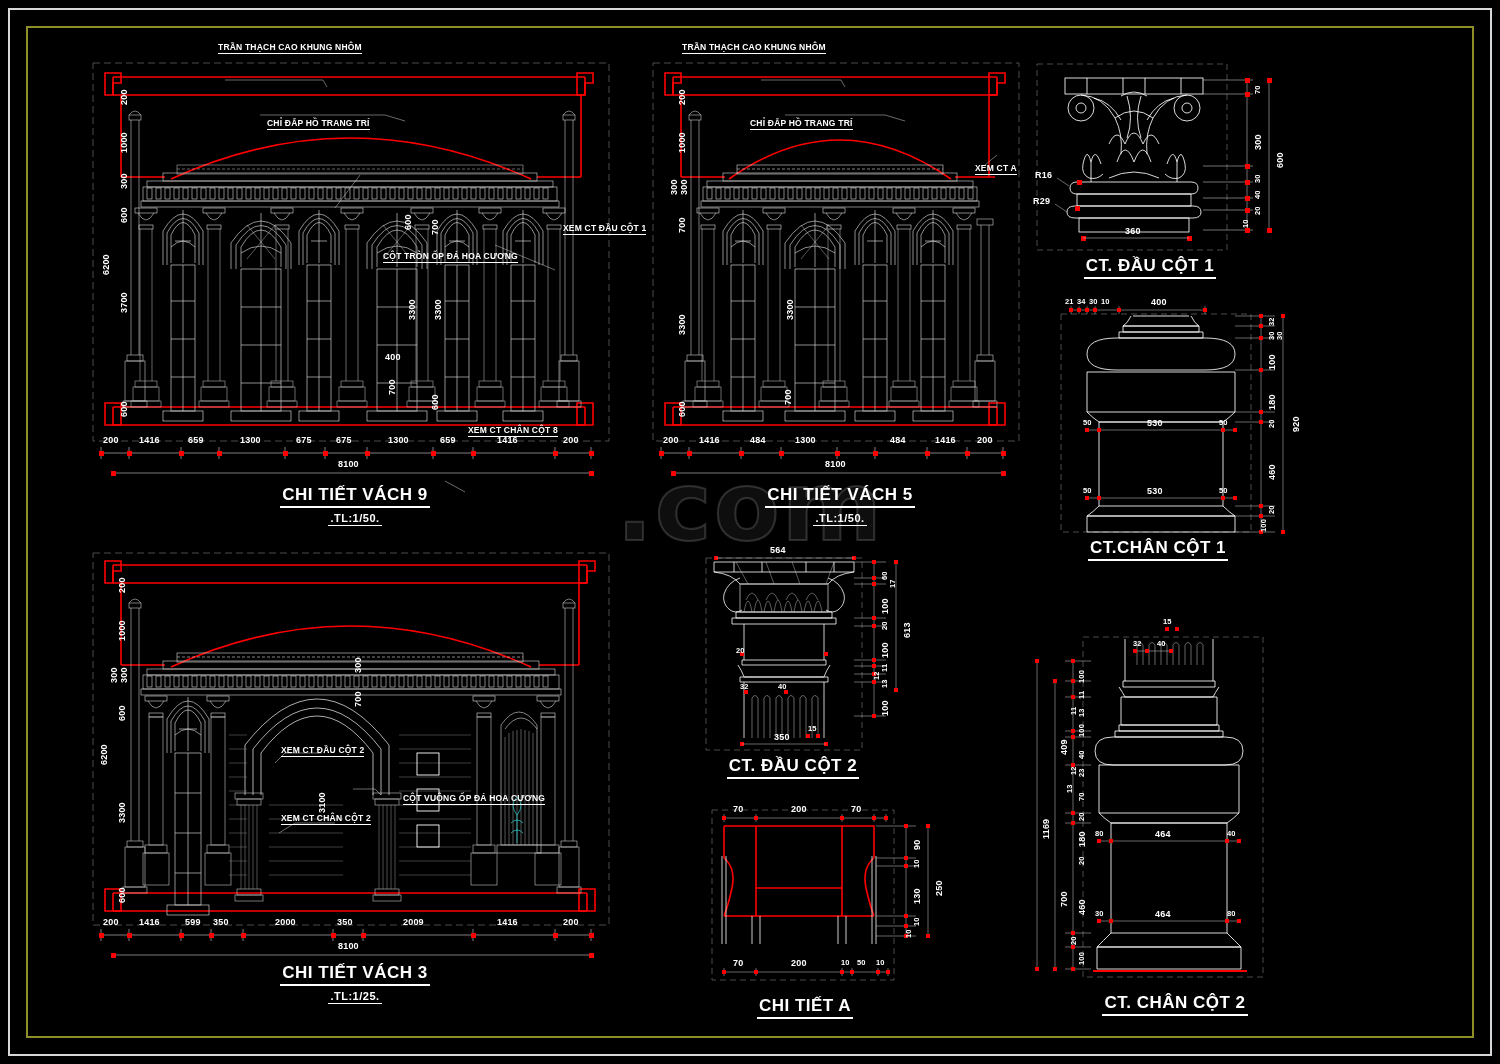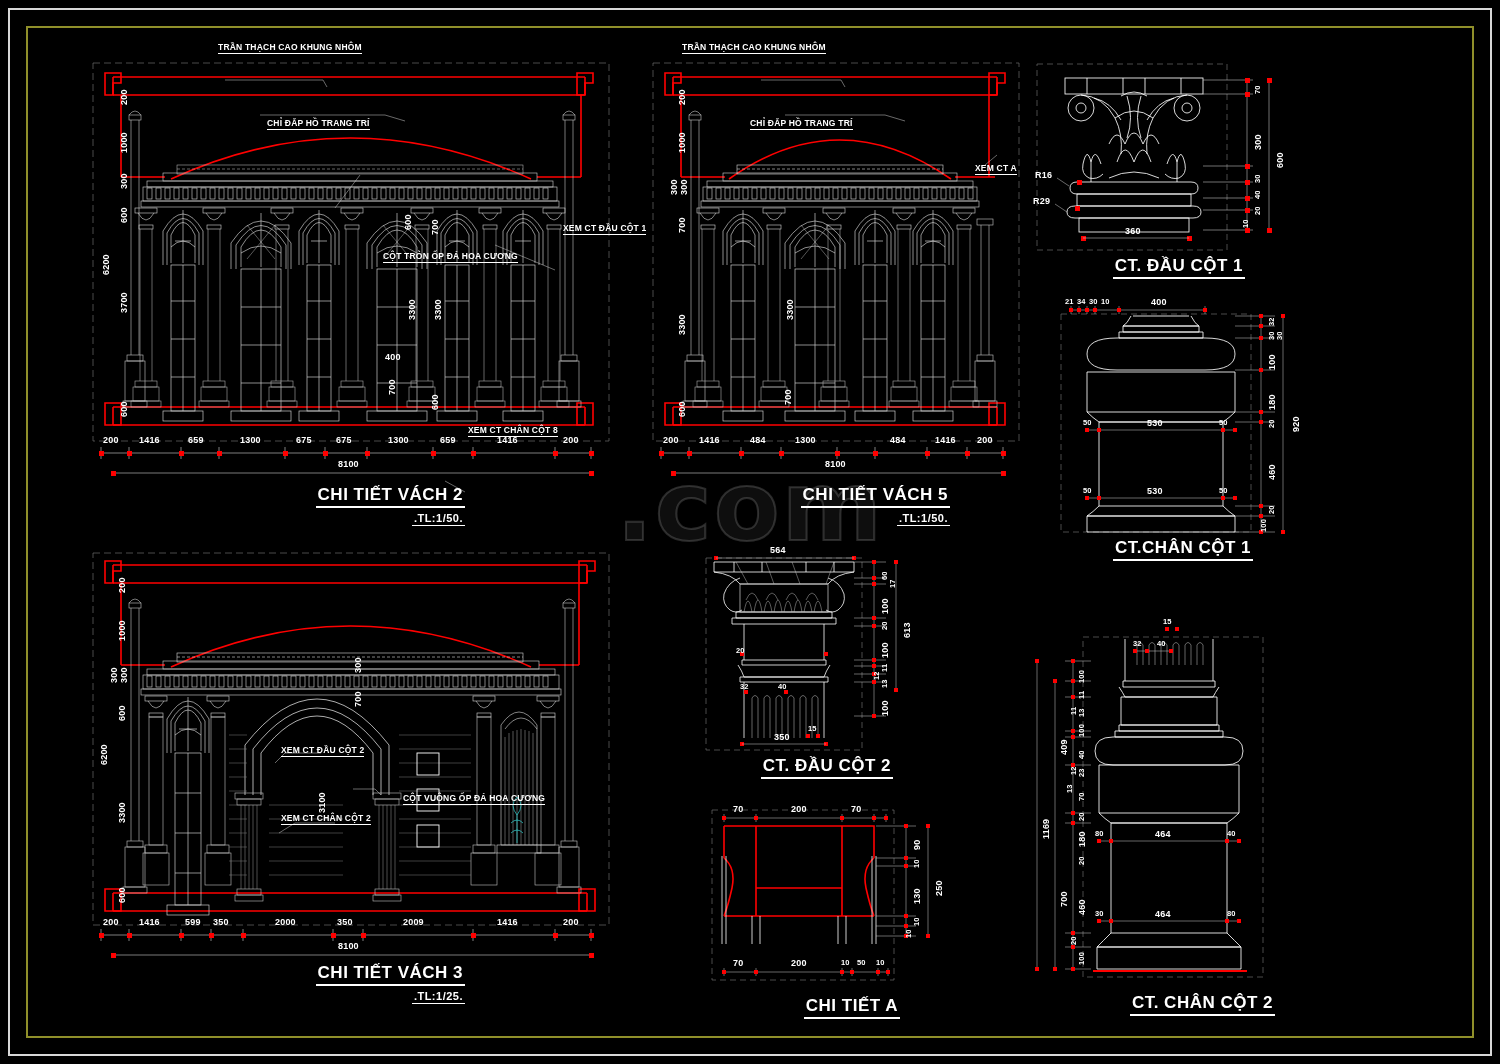"CT. ĐẦU CỘT 1" .title { text-align: right -> center }
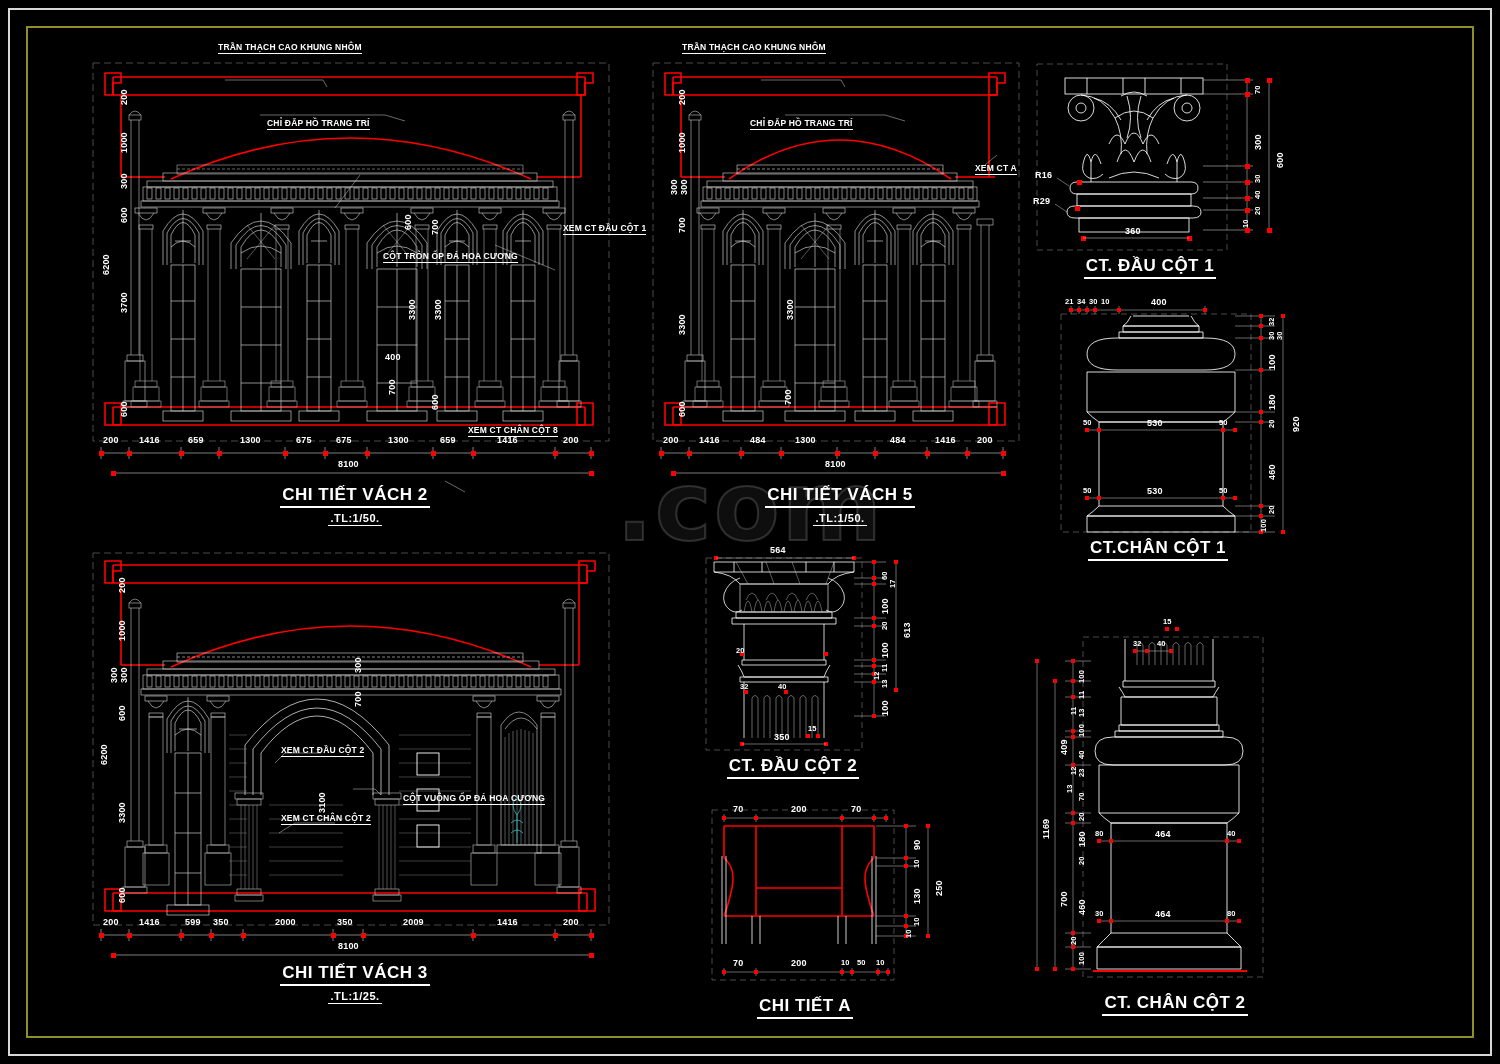"CHI TIẾT VÁCH 2" span.main { text: 2 -> 9 }
